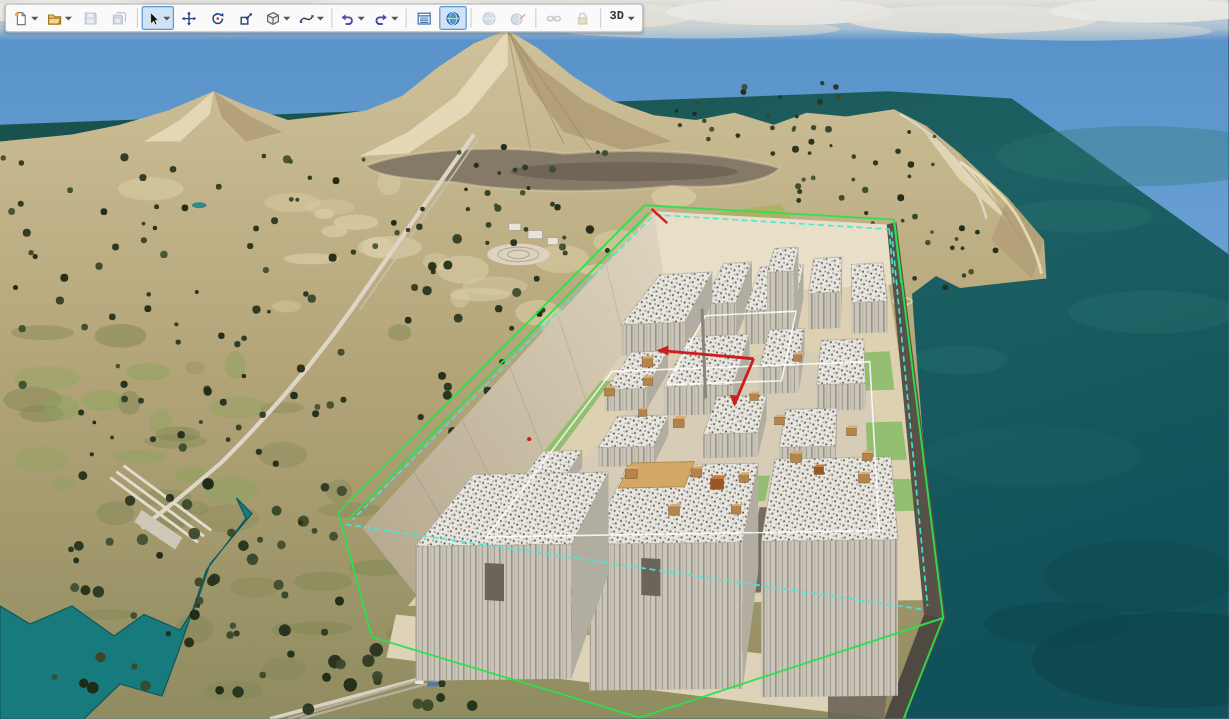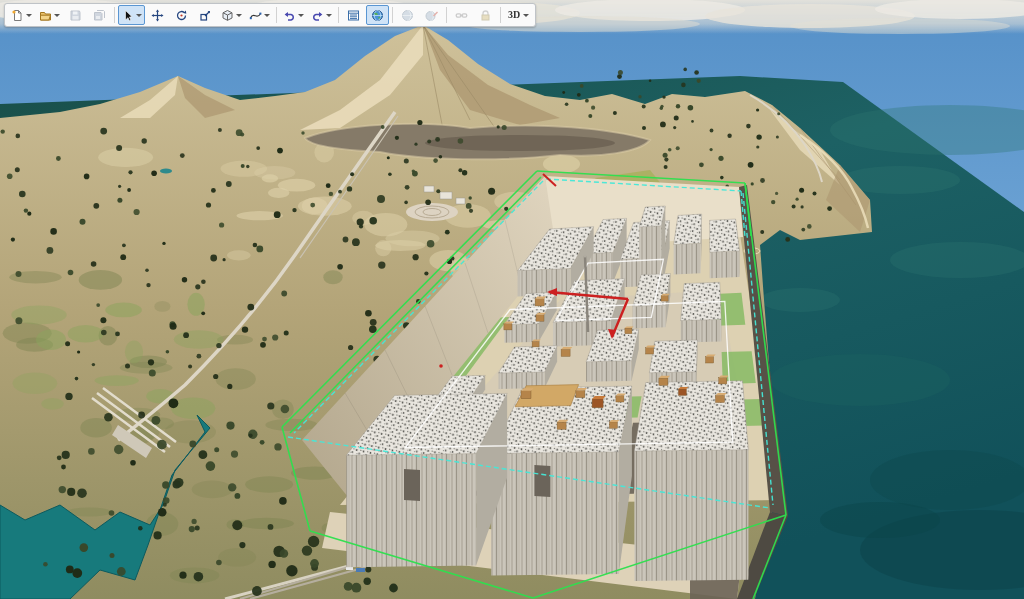"3D" #stage { font-family: Liberation Serif, serif -> Liberation Mono, monospace }
